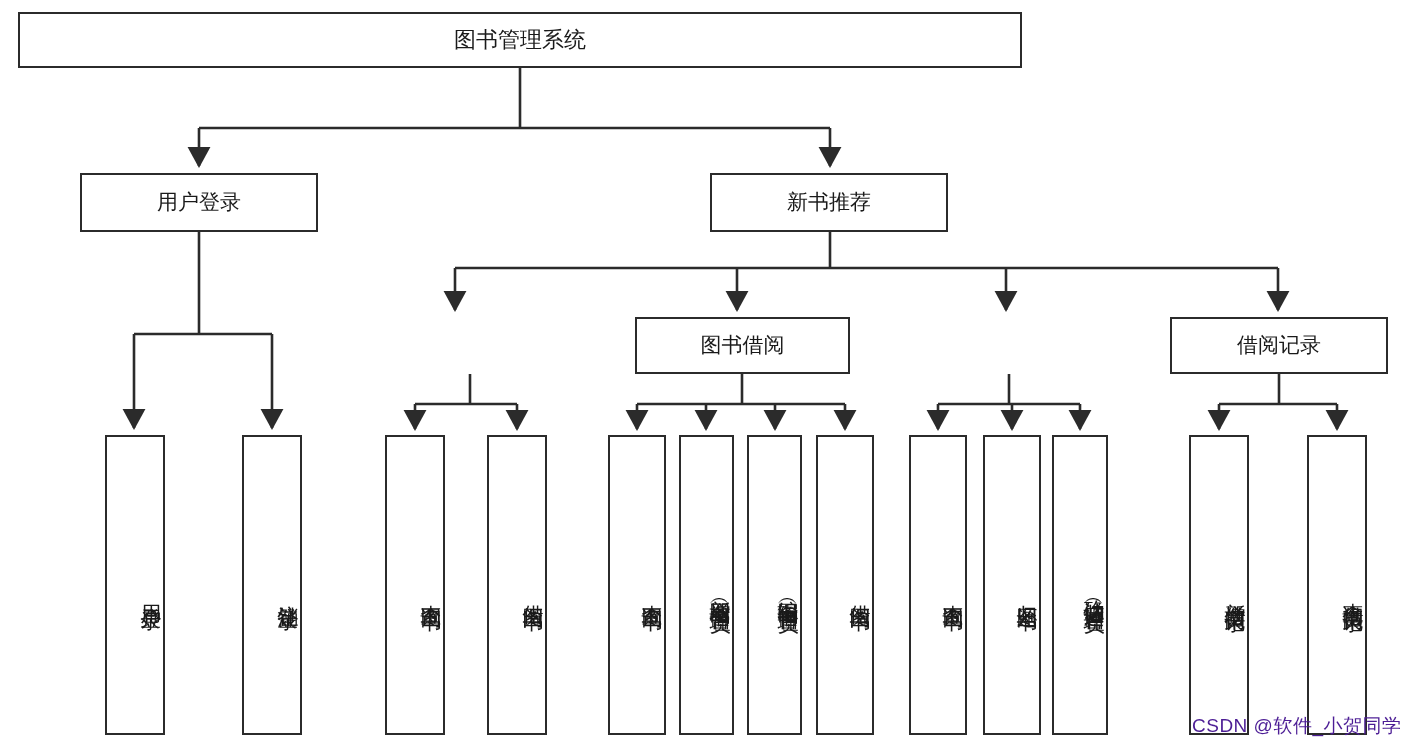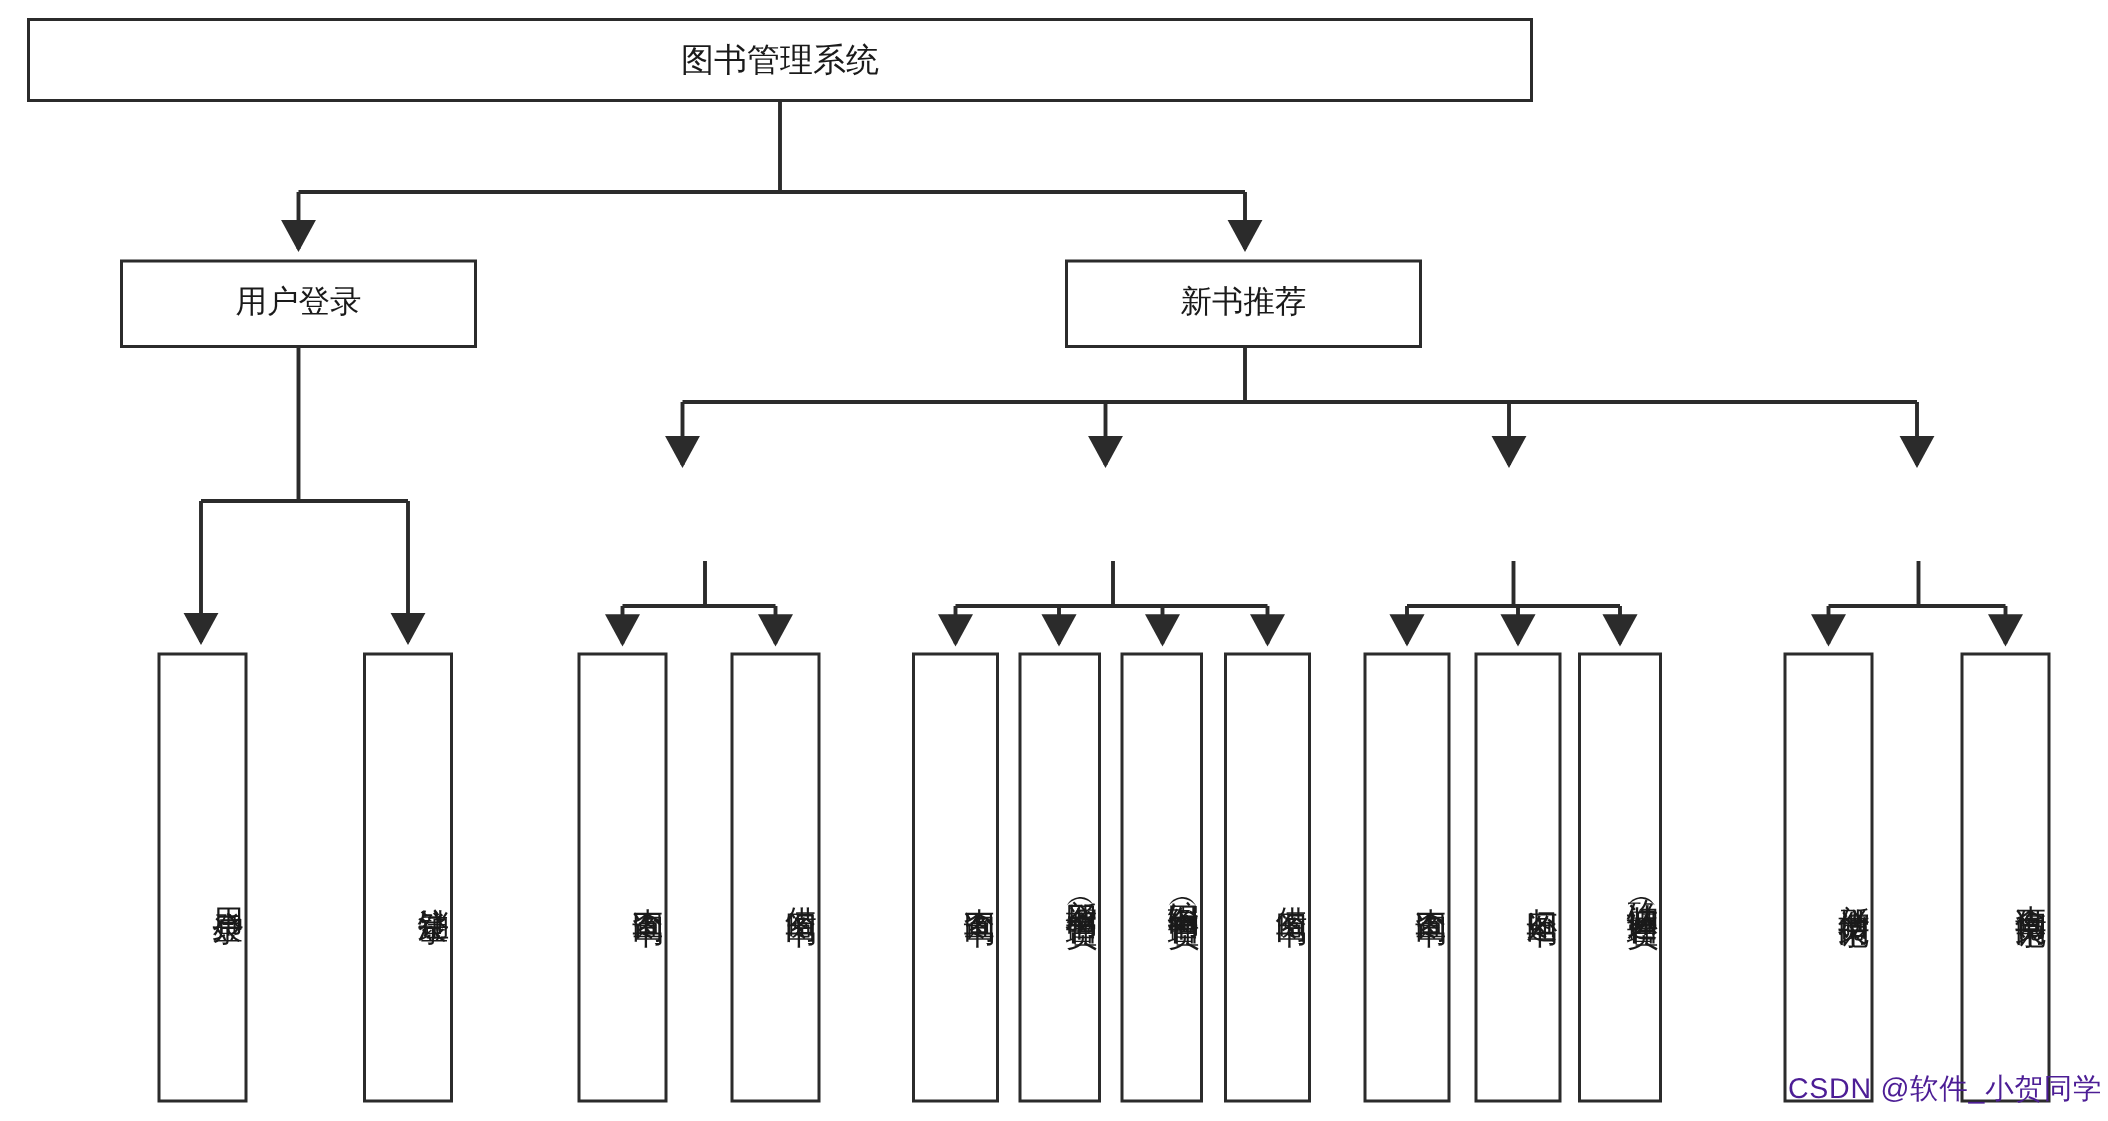"图书借阅" div.node { html: none -> <div> <span>图书借阅</span> </div> }
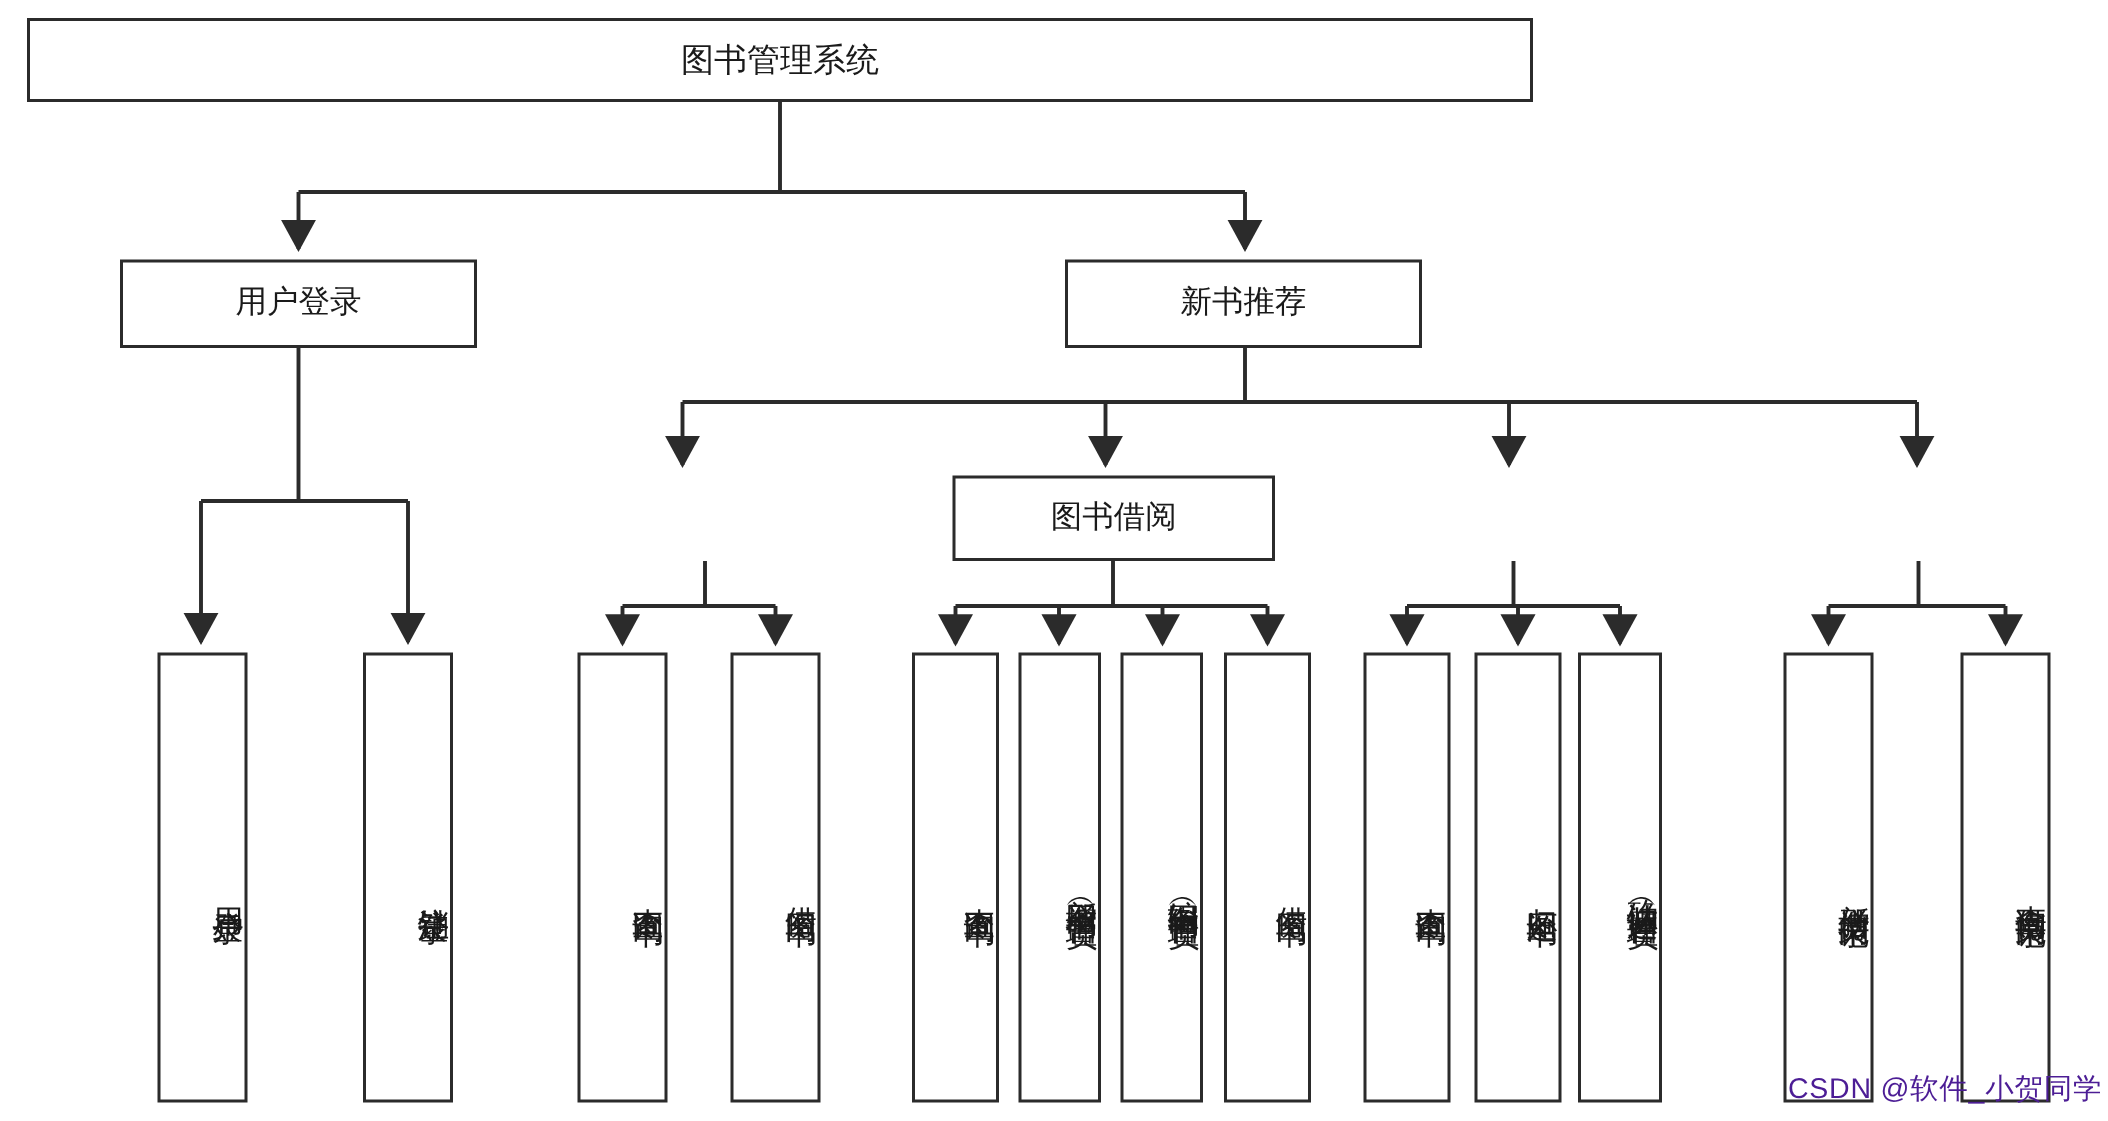"借阅记录" div.node { html: none -> <div> <span>借阅记录</span> </div> }
